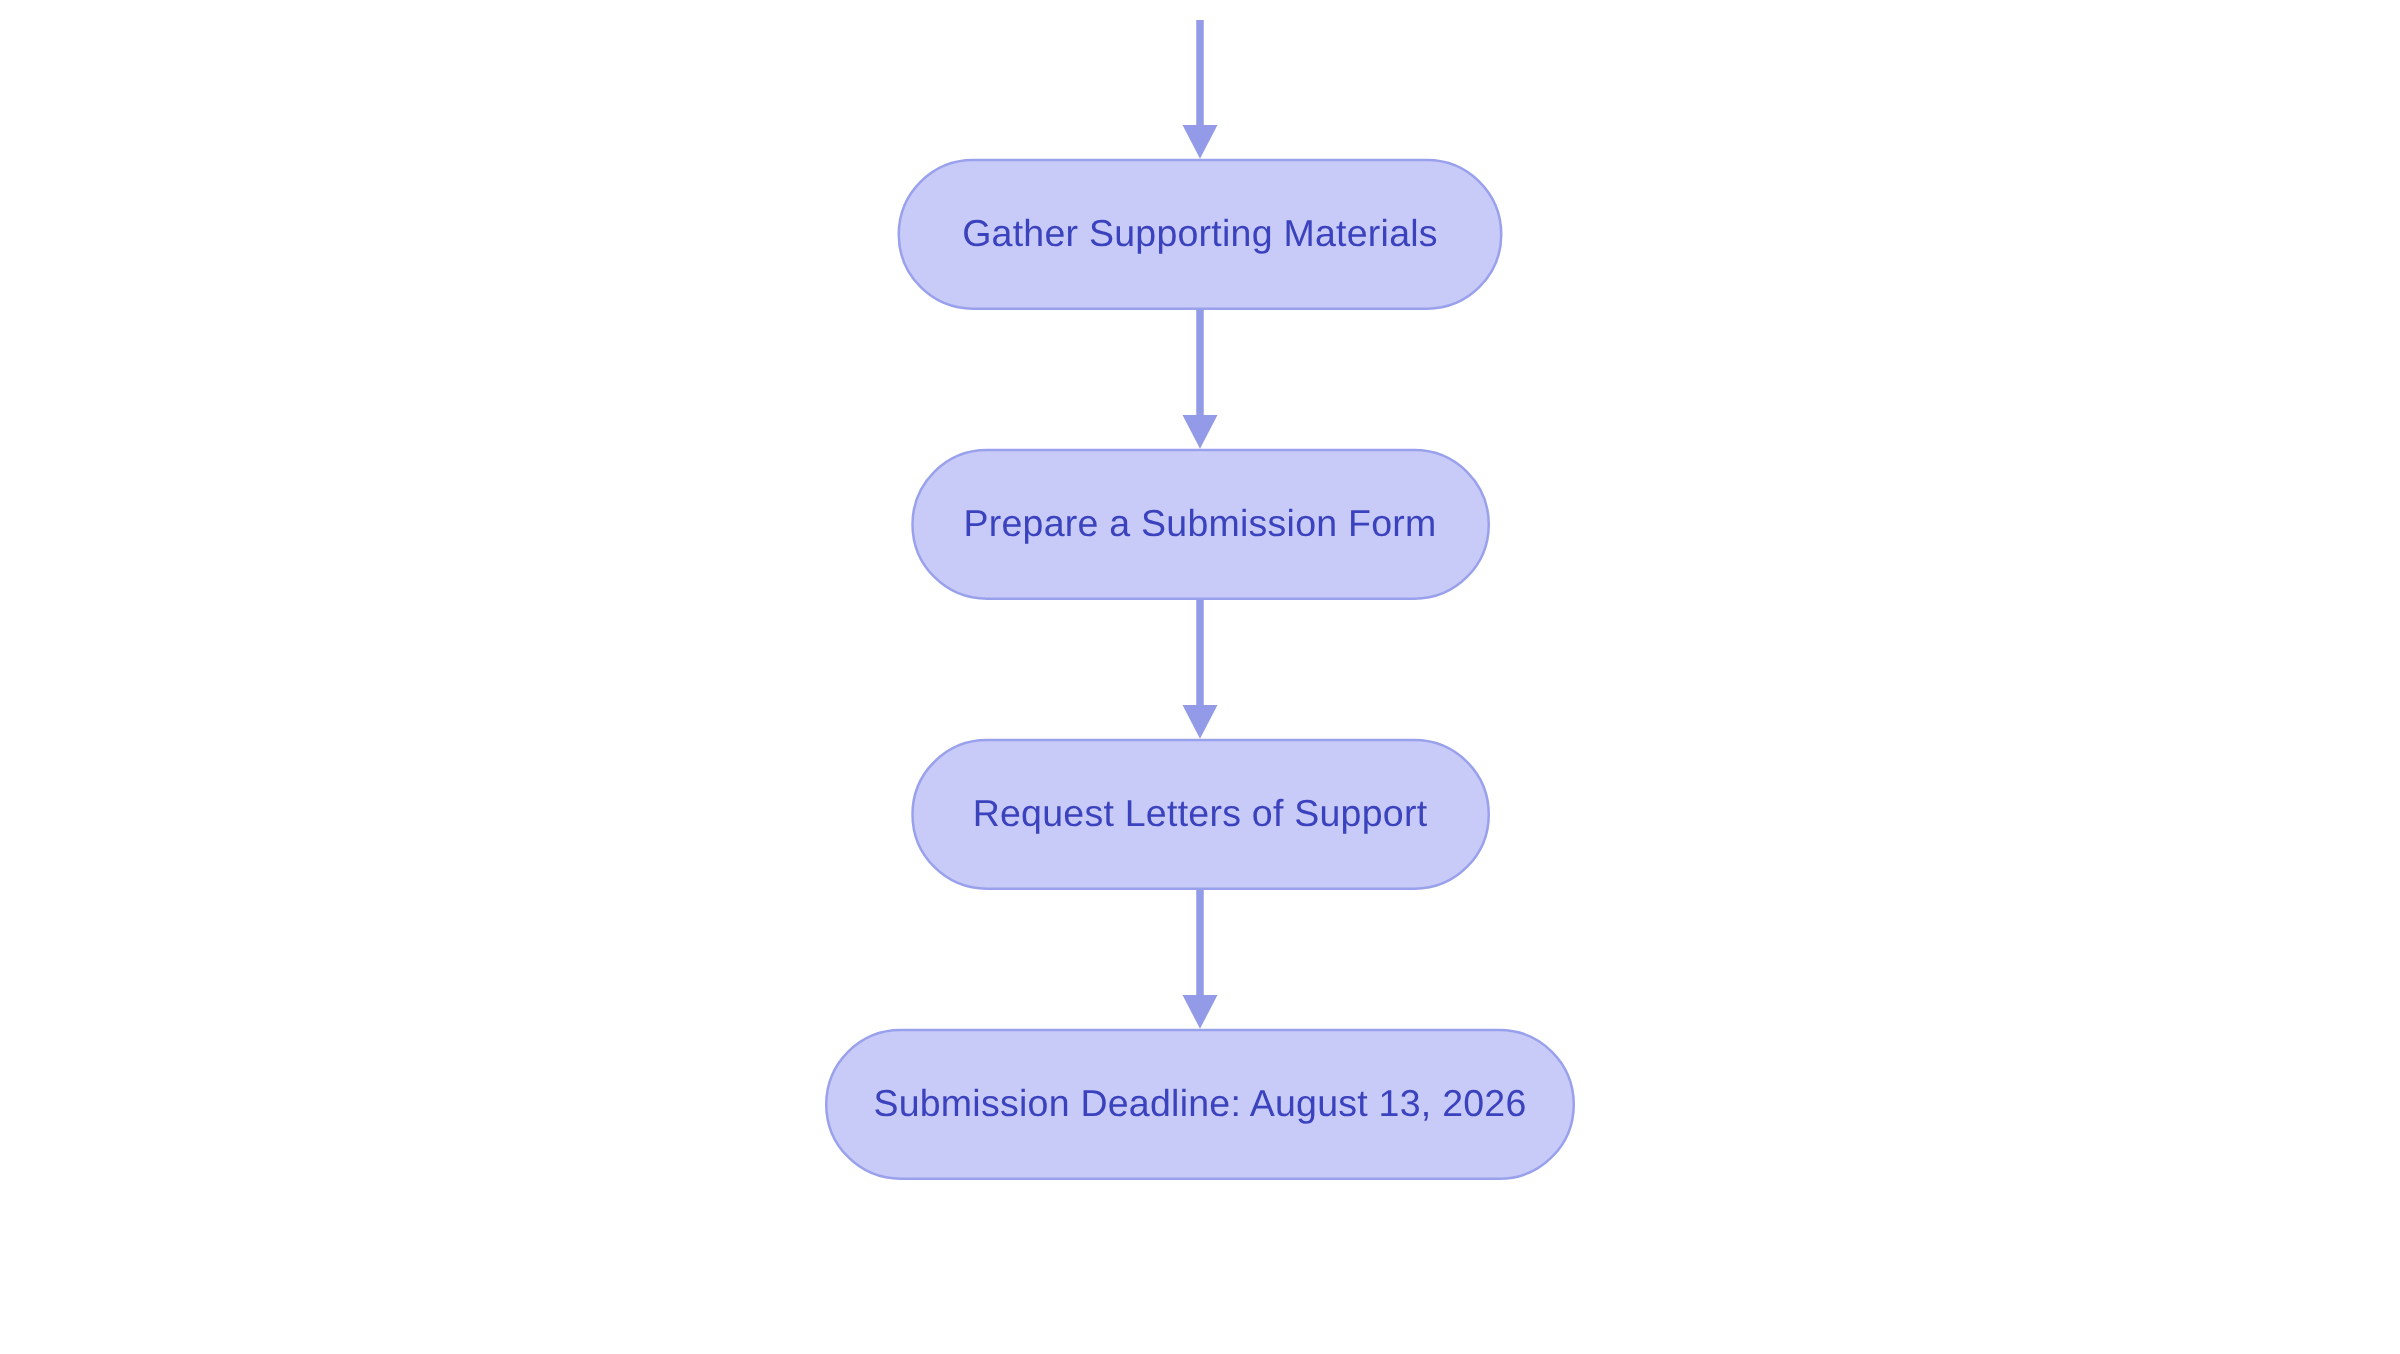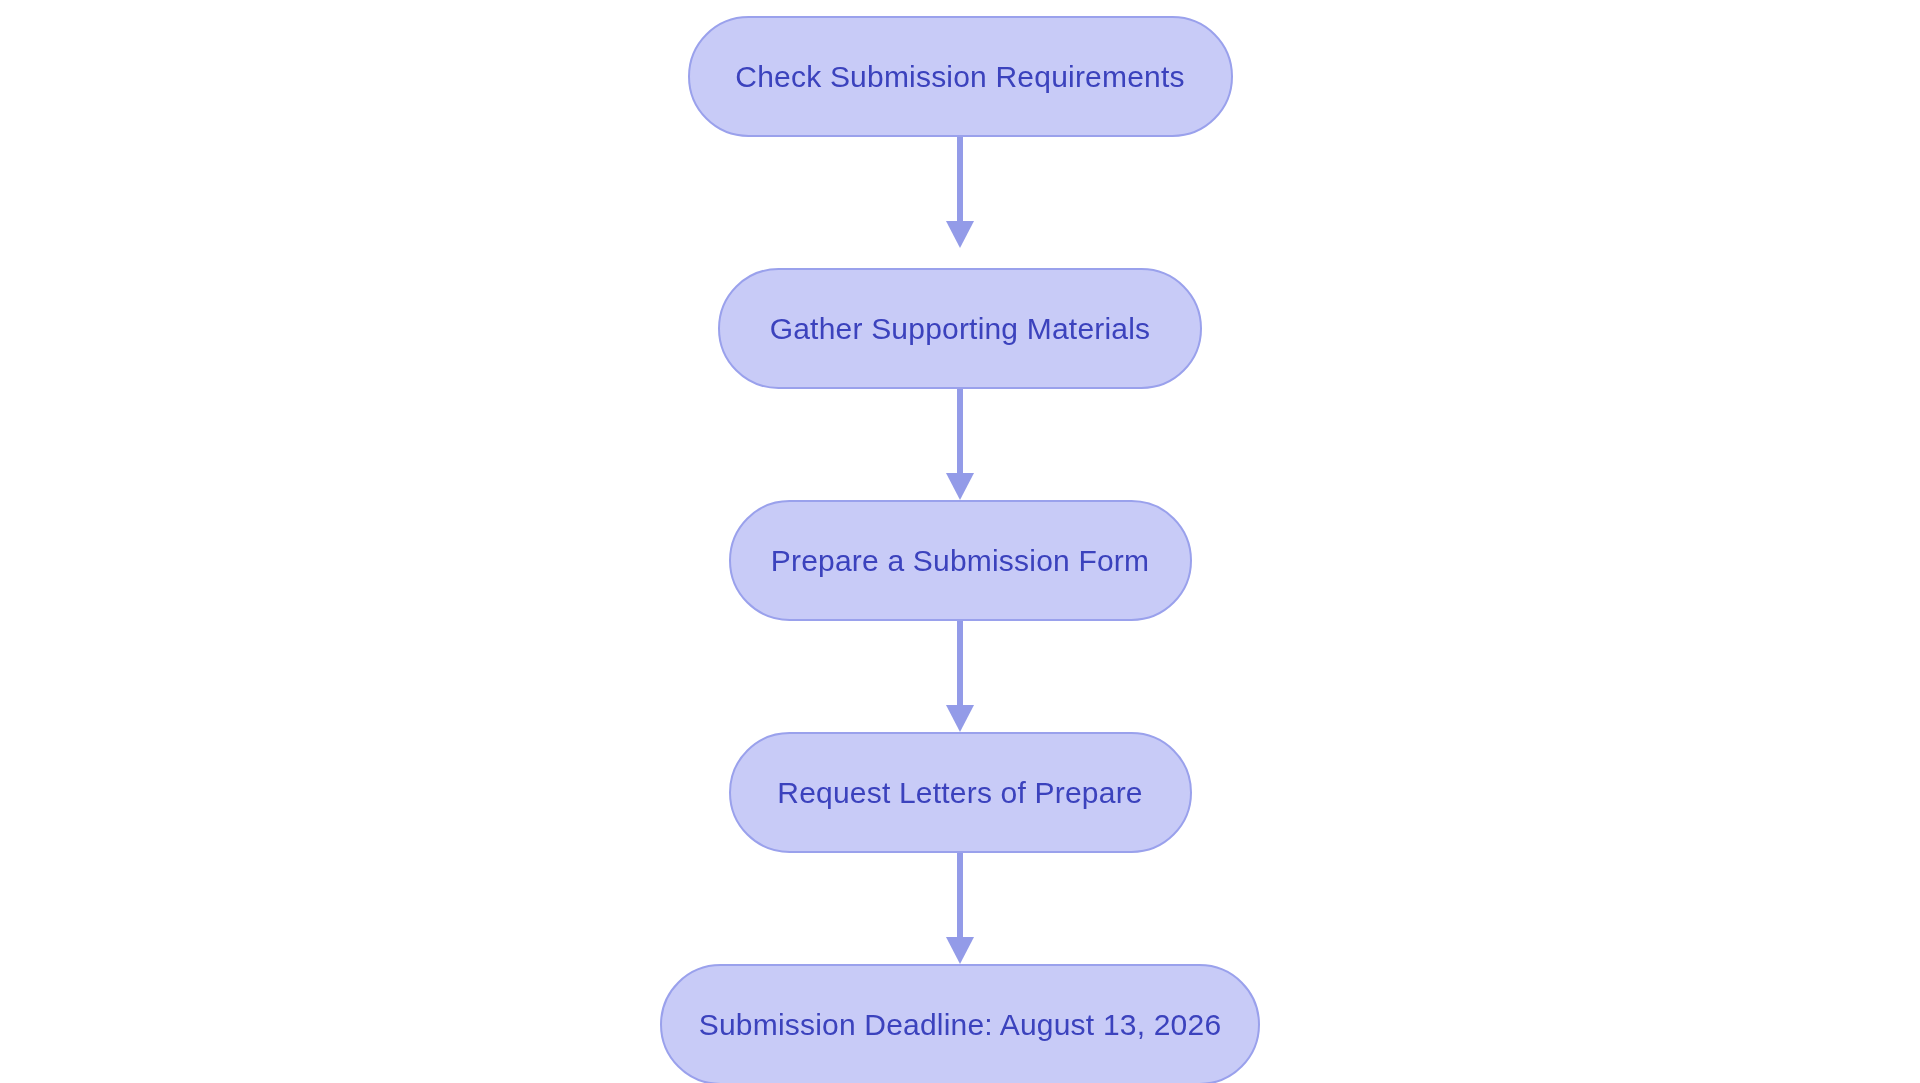"Check Submission Requirements" div.node { html: <div> <span>Check Submission Requirements</span> </div> -> none }
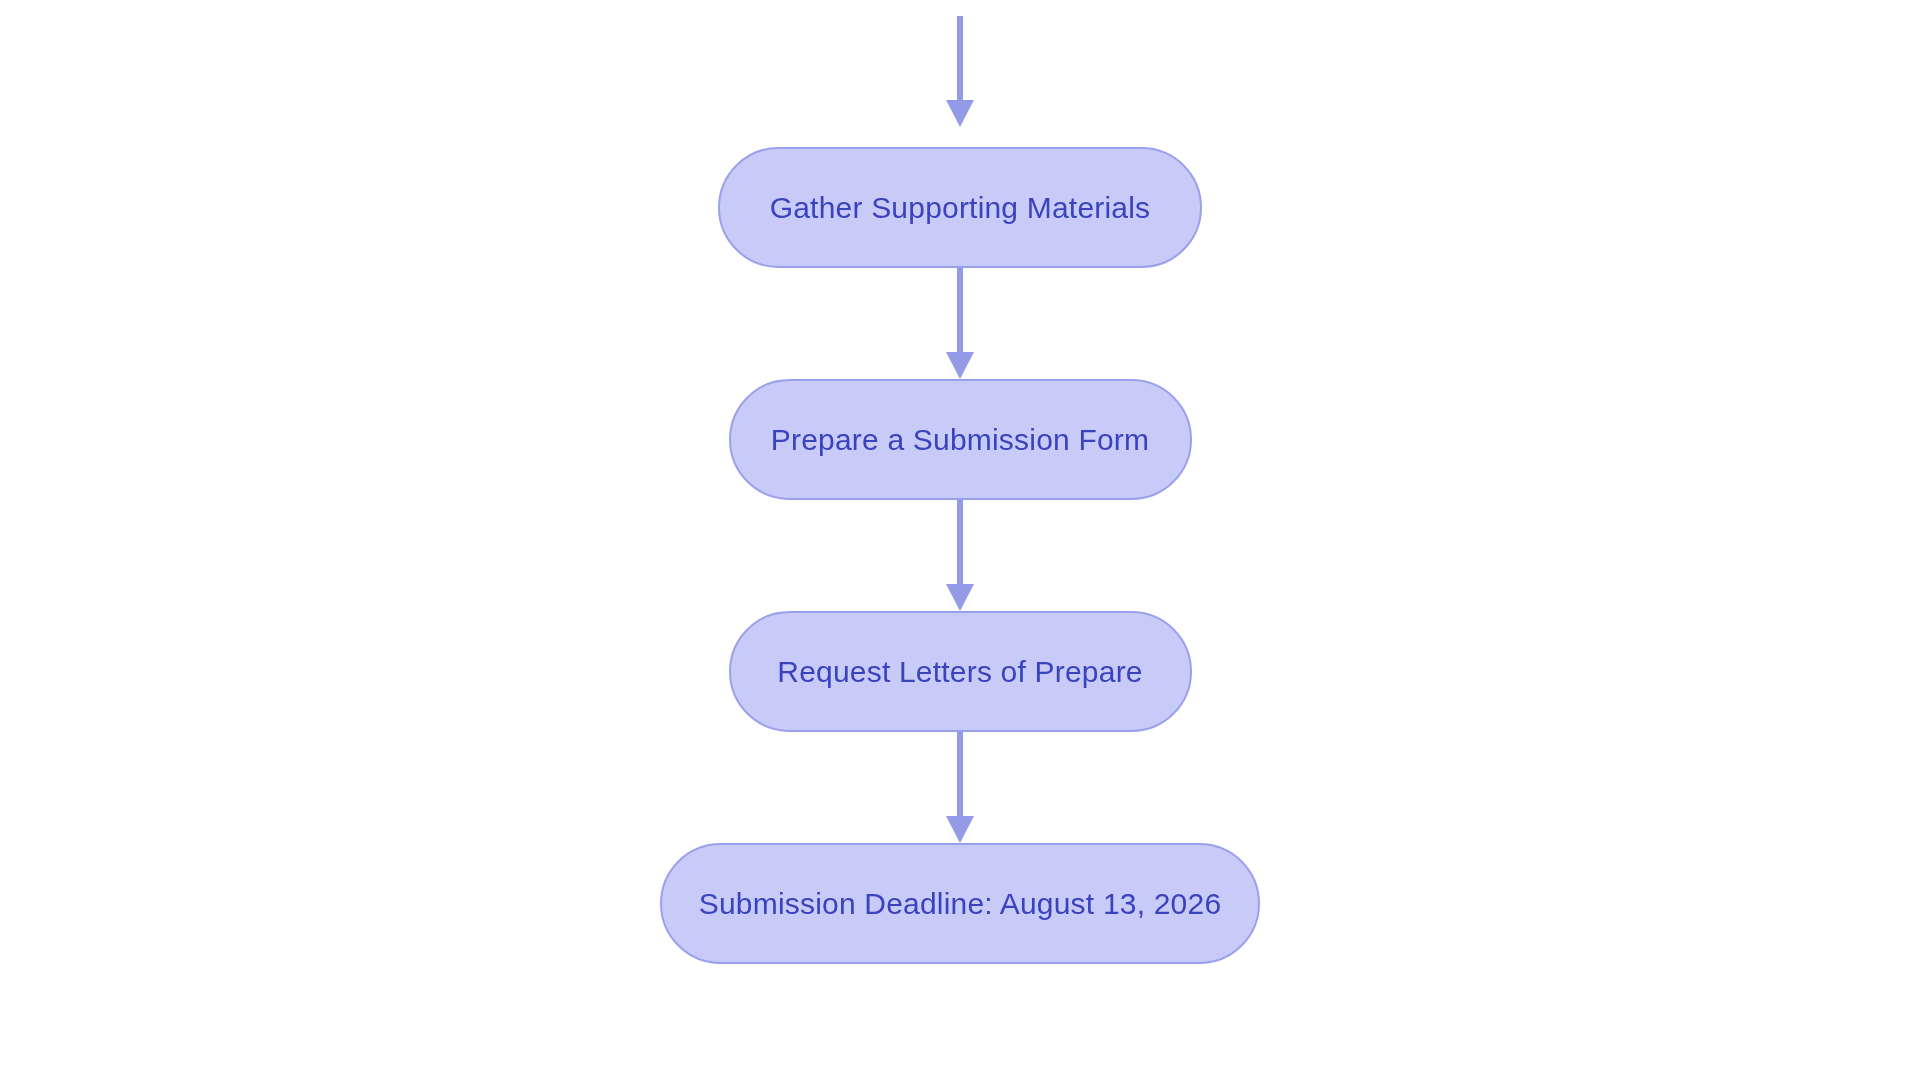"Gather Supporting Materials" .node.n2 { margin-top: 20px -> none }
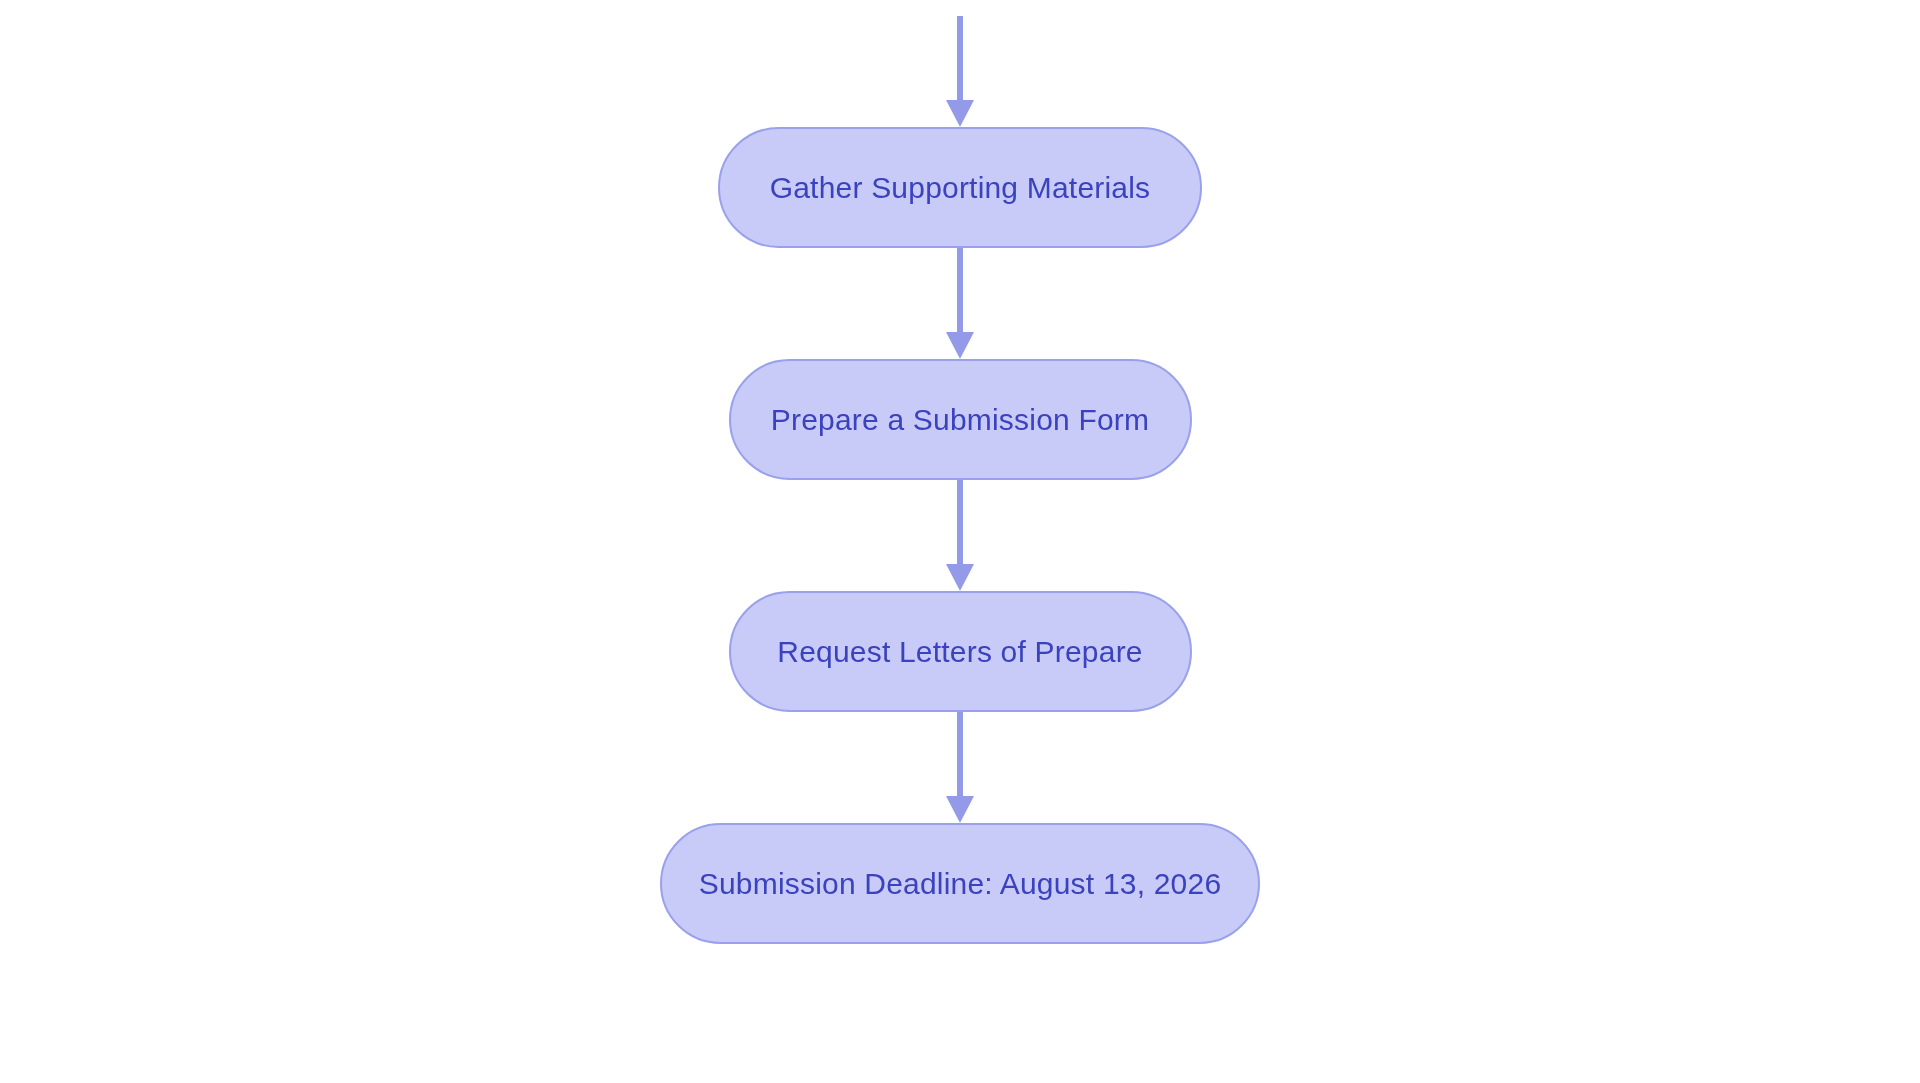"Request Letters of Prepare" span.node-label { text: Prepare -> Support }
